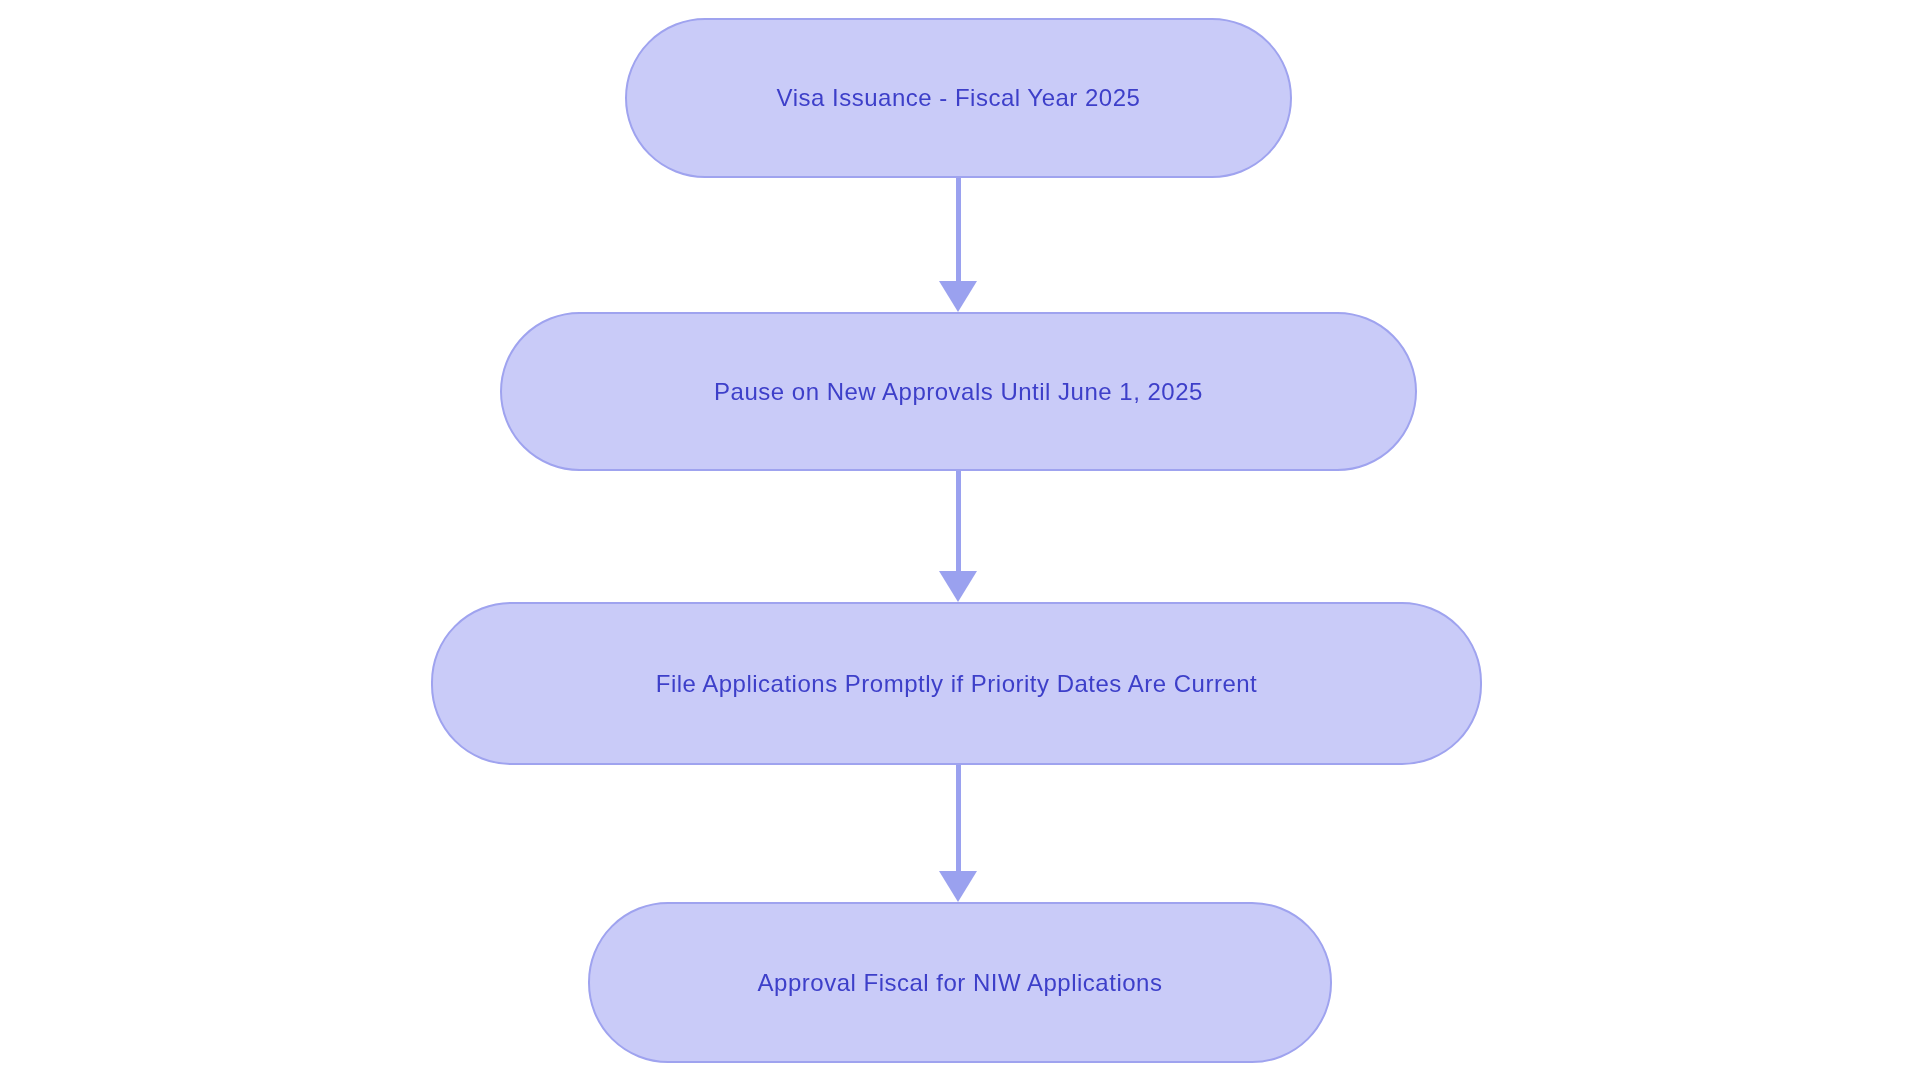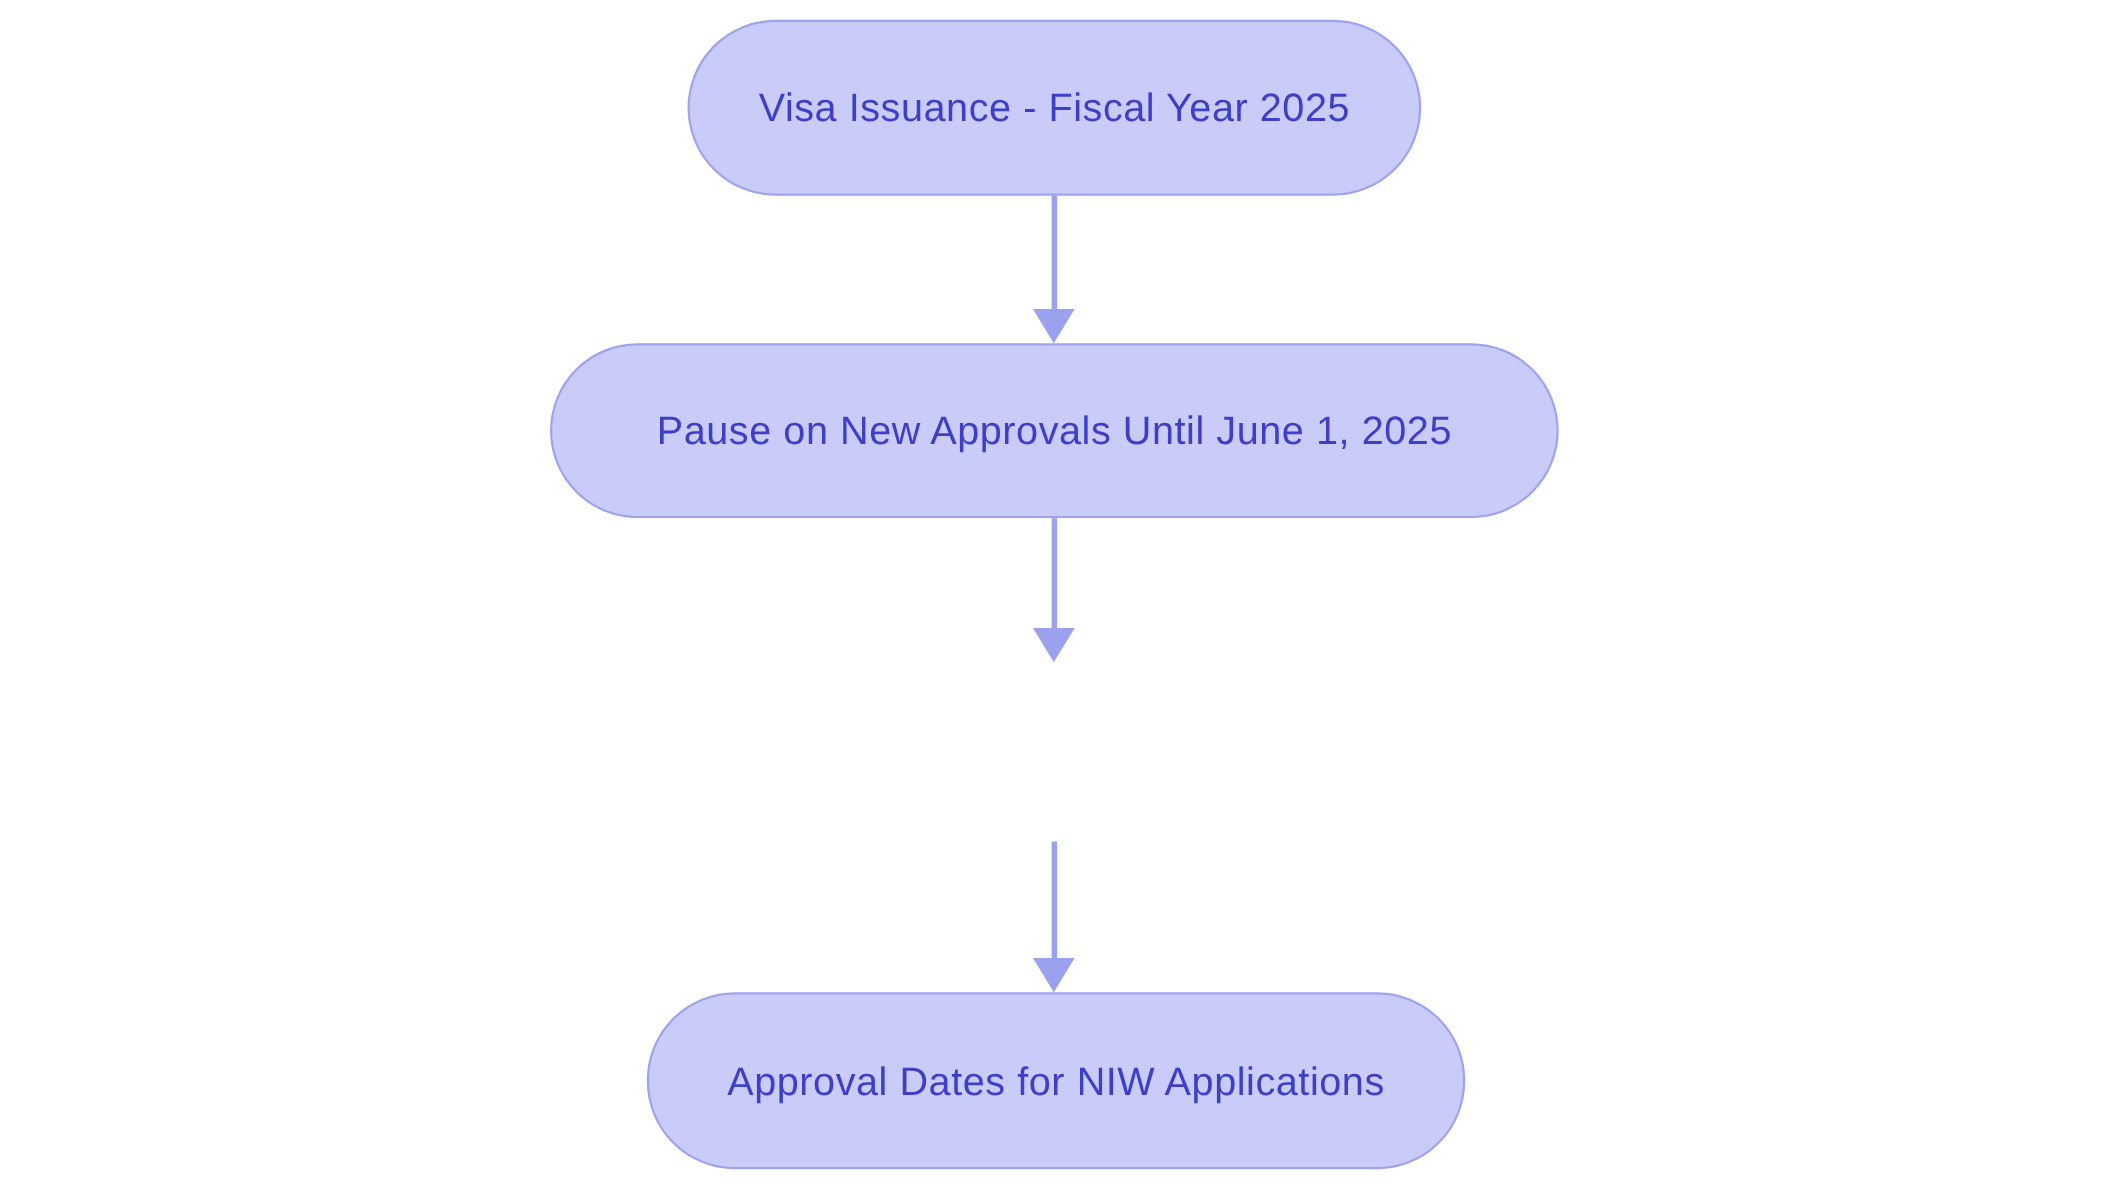"Visa Issuance - Fiscal Year" .node { font-size: 36px -> 24px }
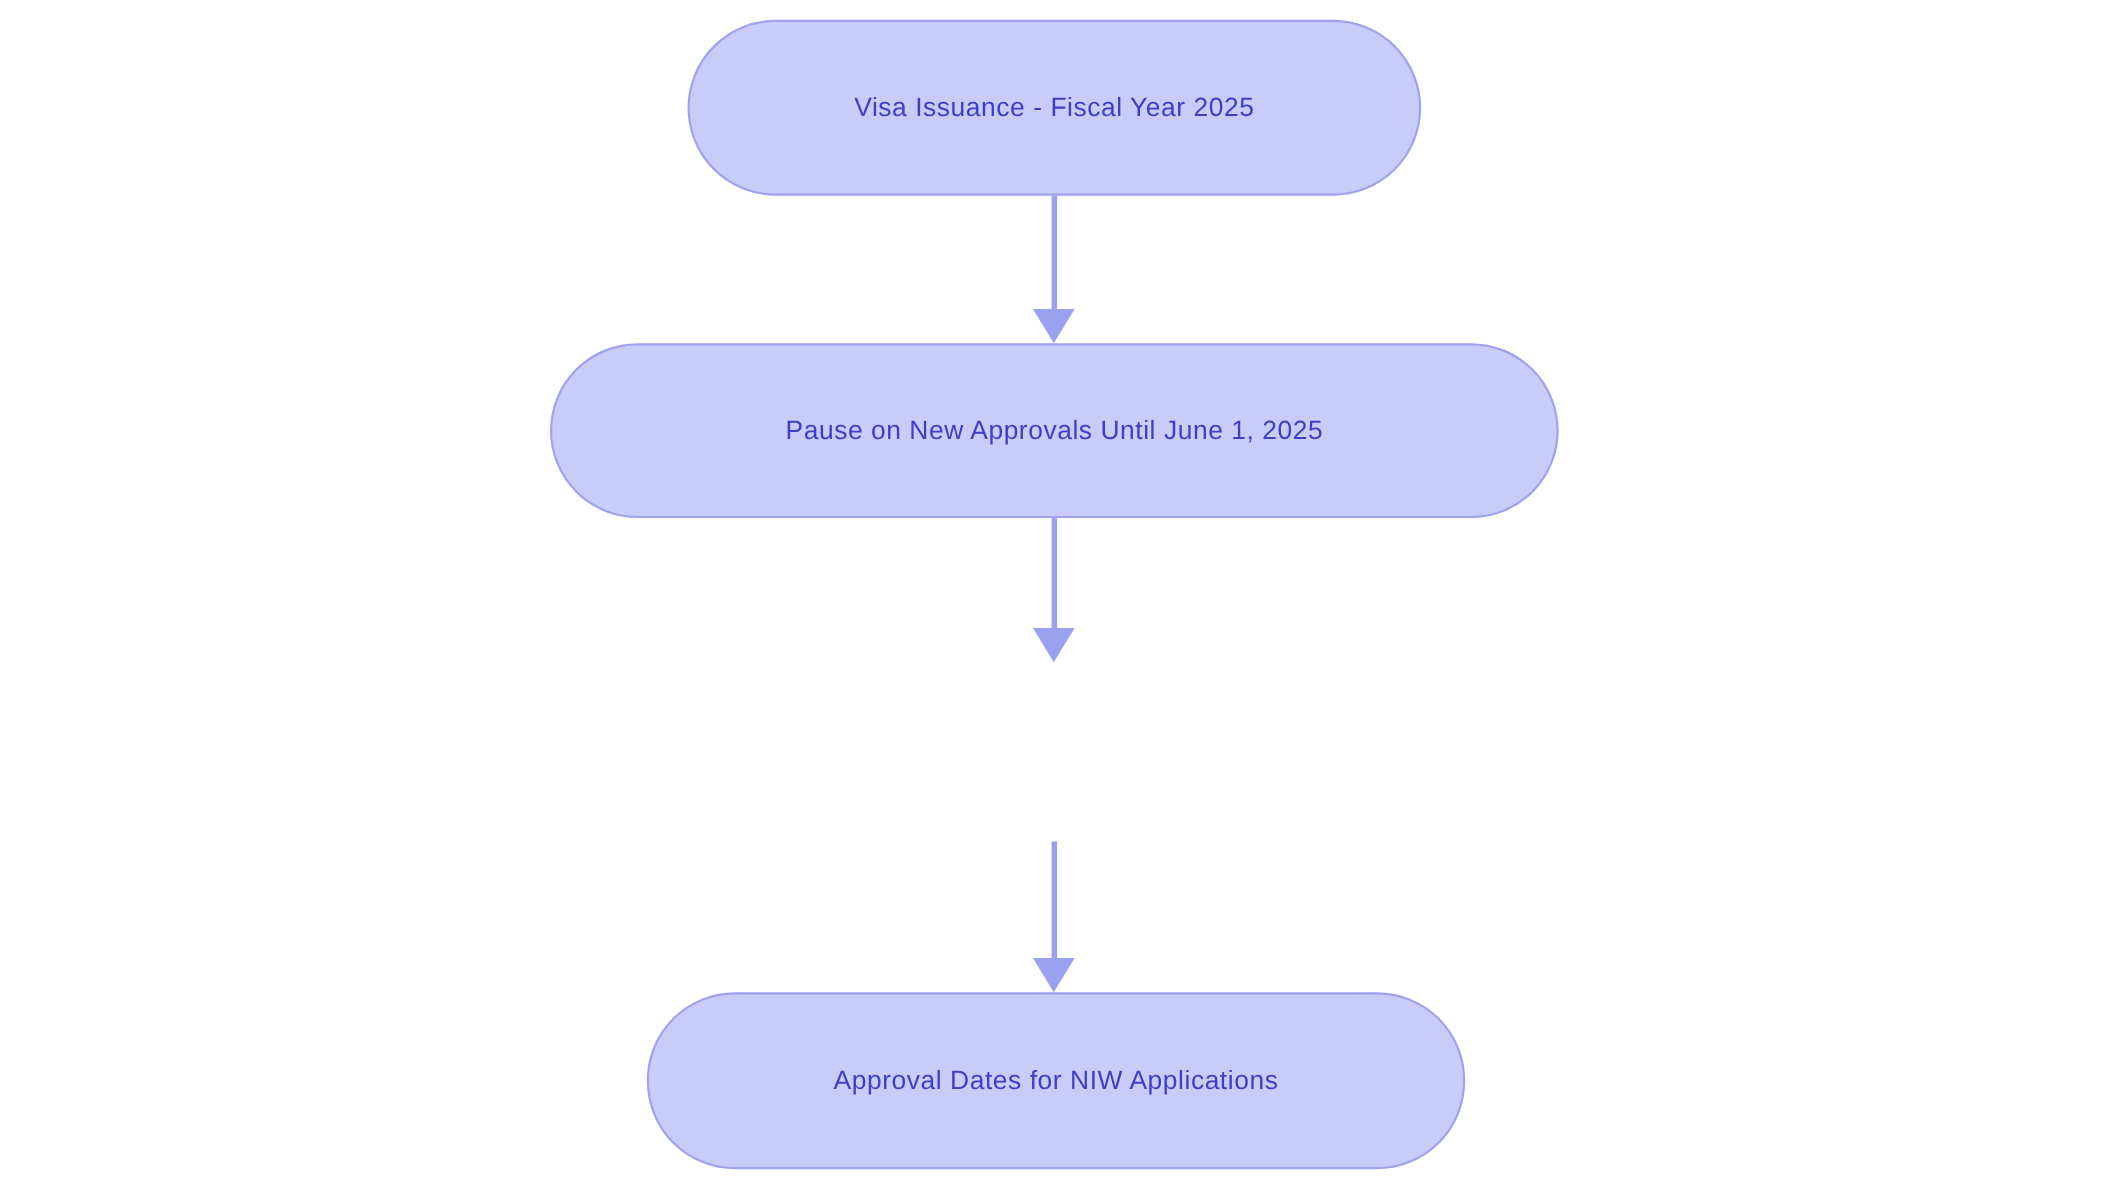"File Applications Promptly if Priority" div.node { html: none -> <div> <span>File Applications Promptly if Priority Dates Are Current</span> </div> }
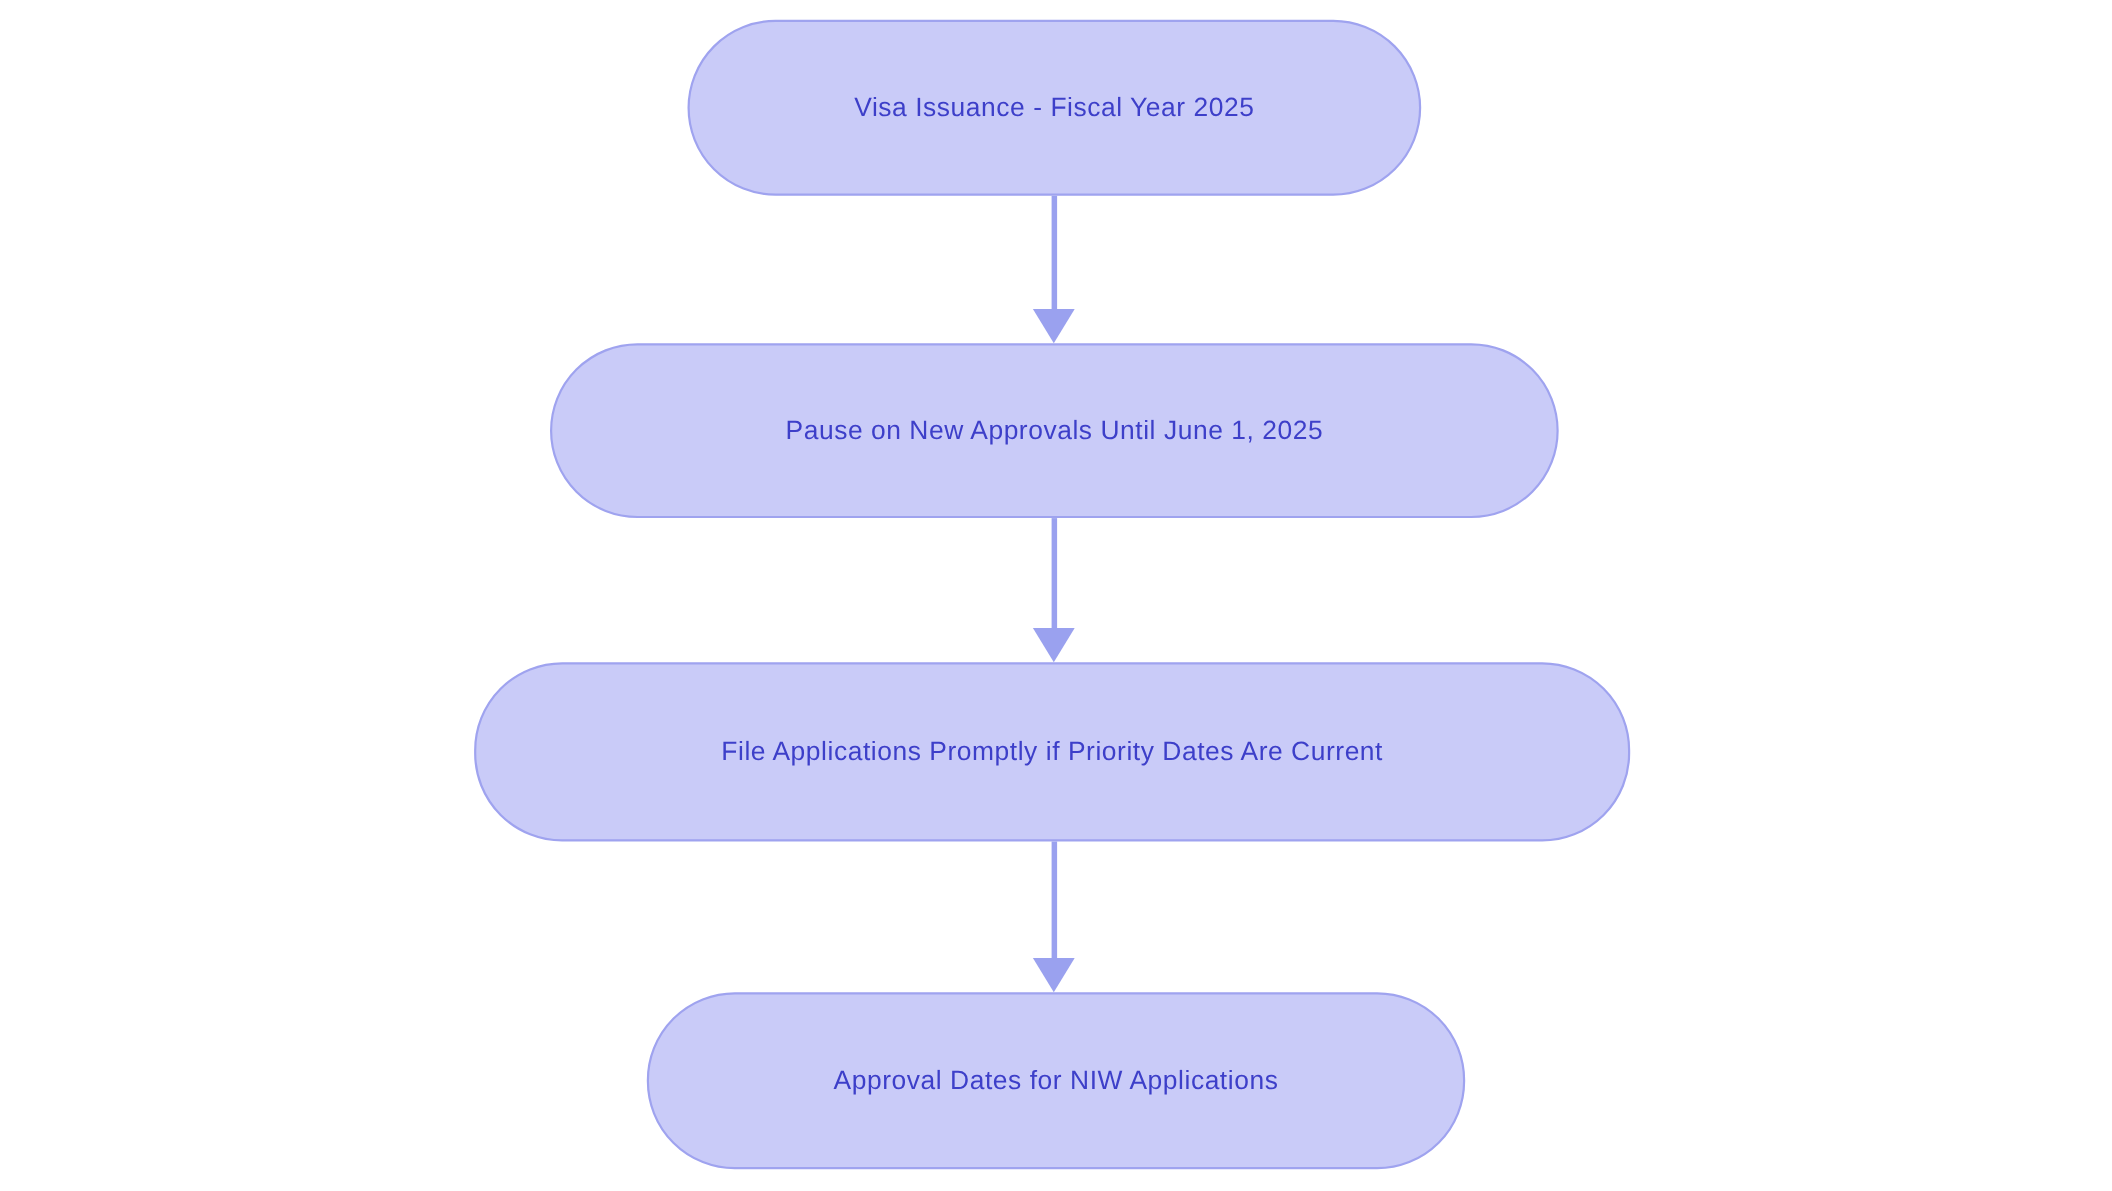"Approval Dates for NIW Applications" span { text: Dates -> Fiscal }
